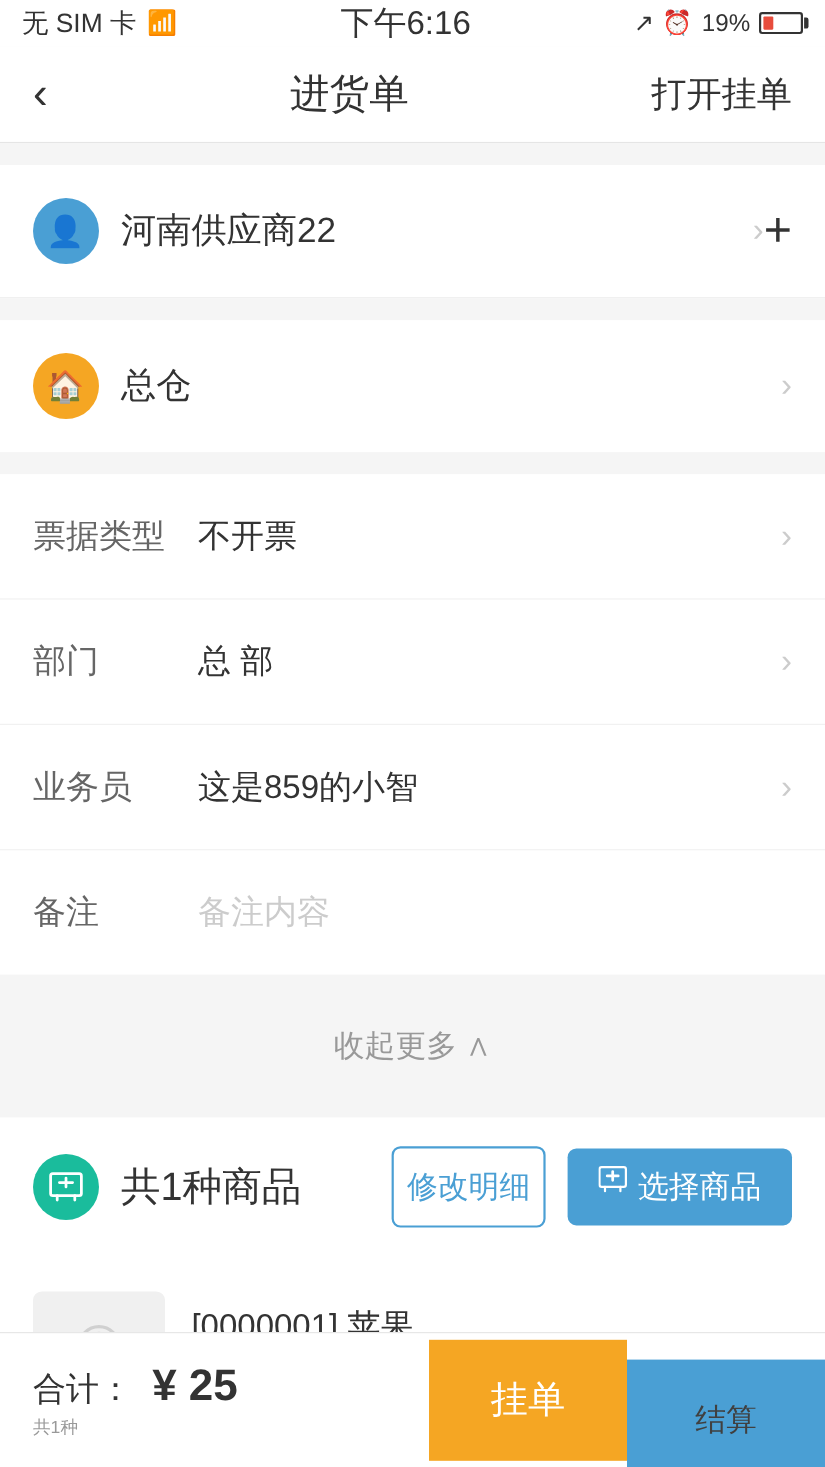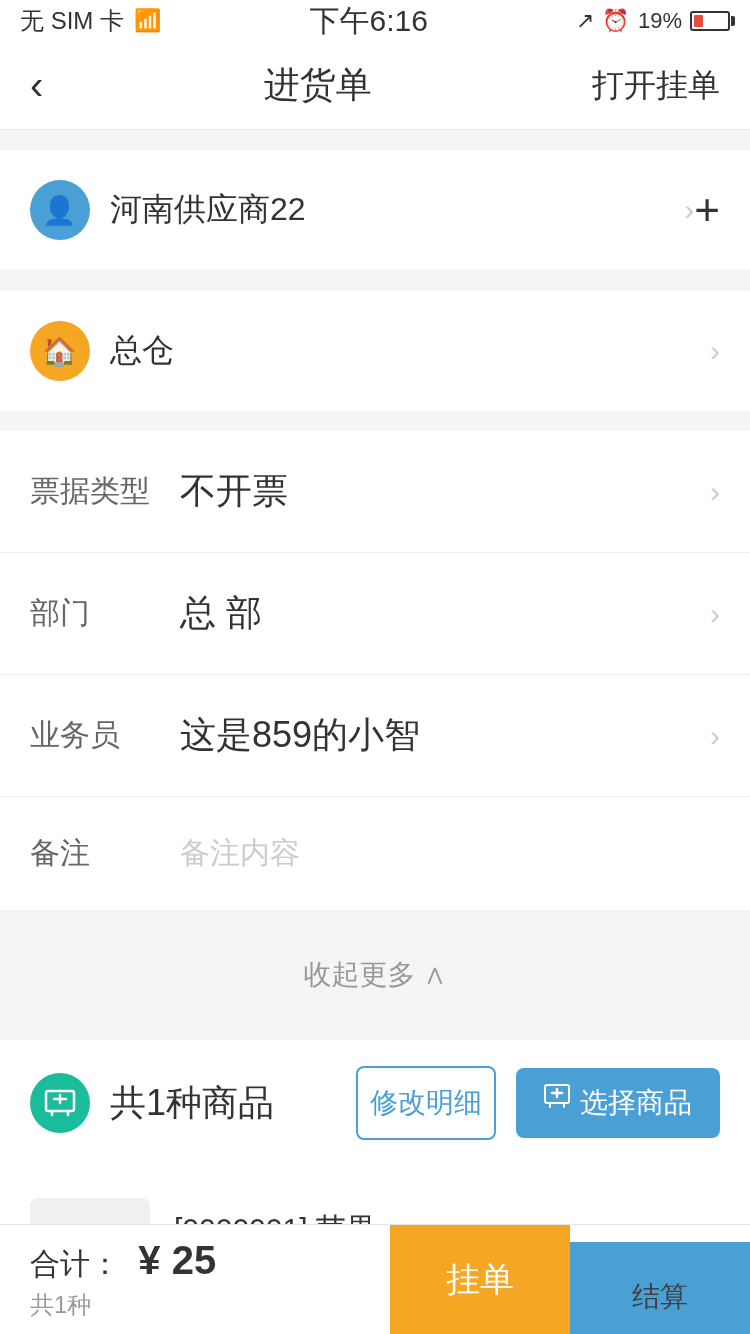"不开票" .form-value { font-size: 36px -> 30px }
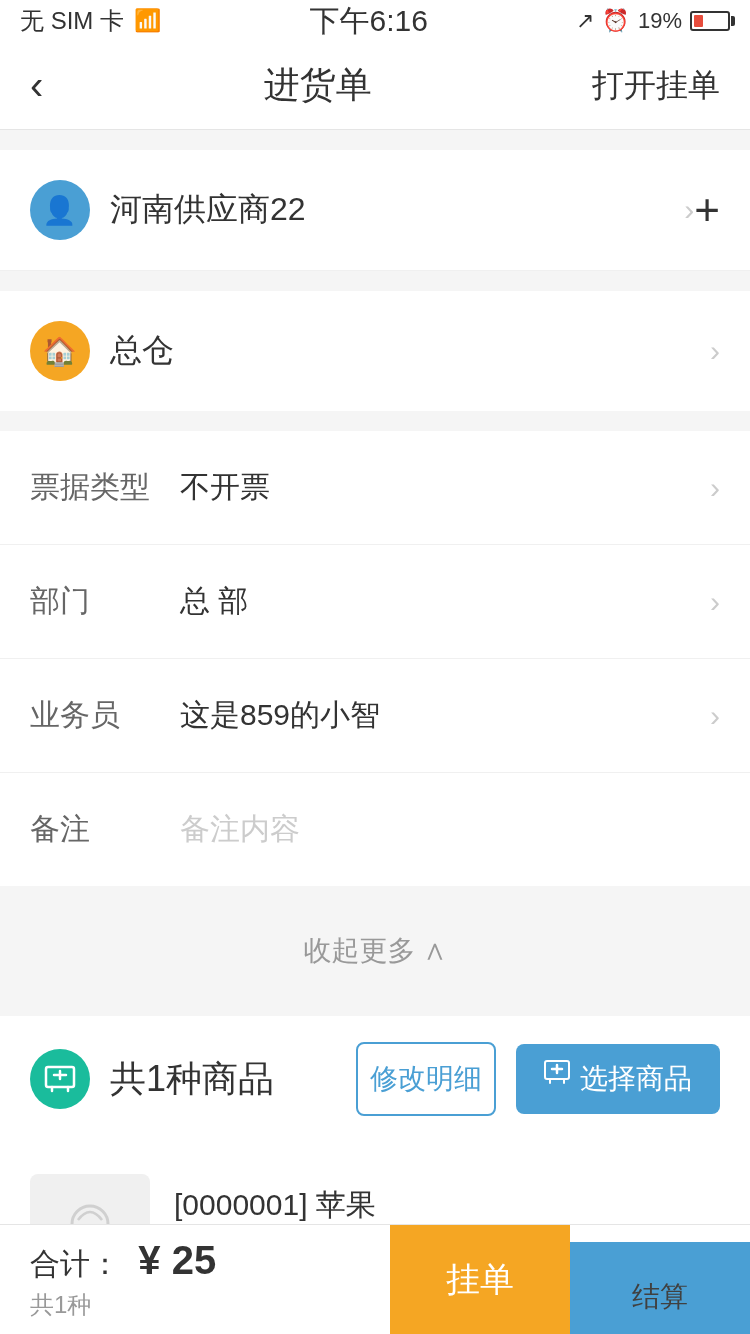"合计： ¥ 25" .footer { height: 110px -> 123px }
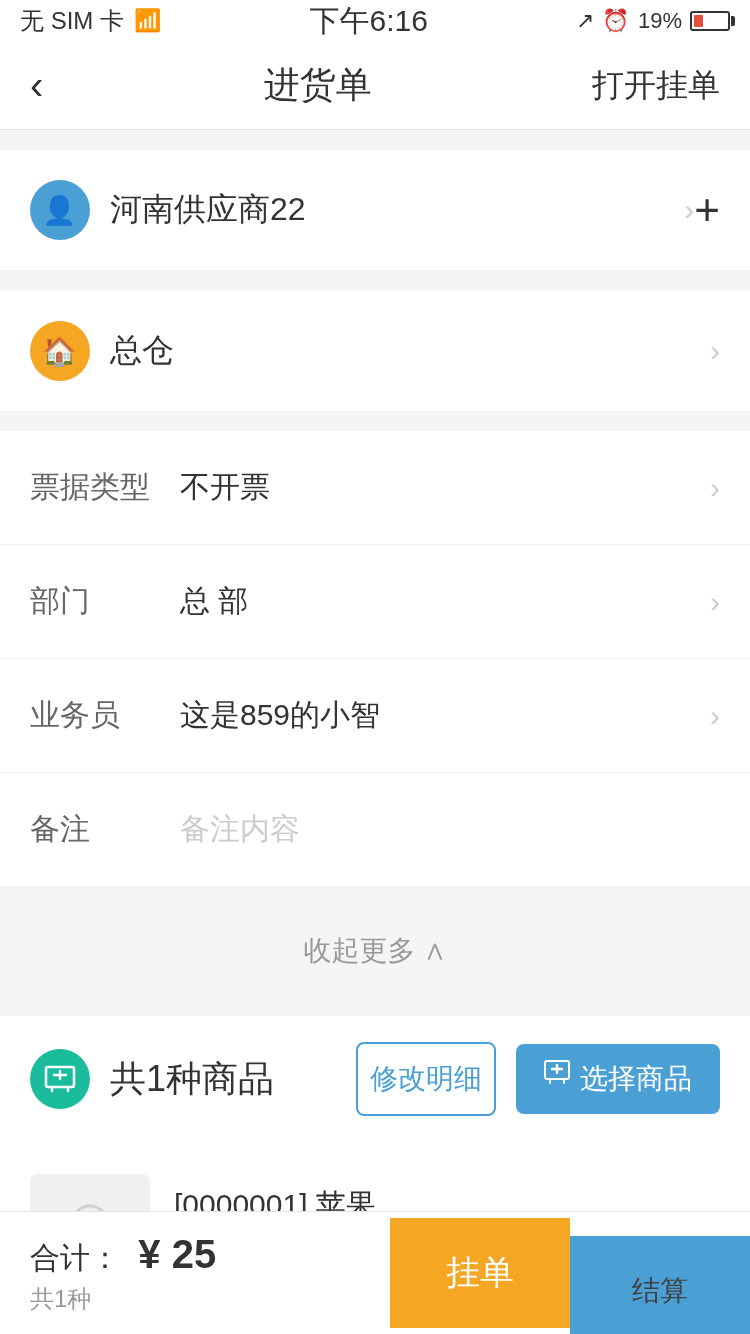"共1种" .footer-total-sub { font-size: 24px -> 16px }
